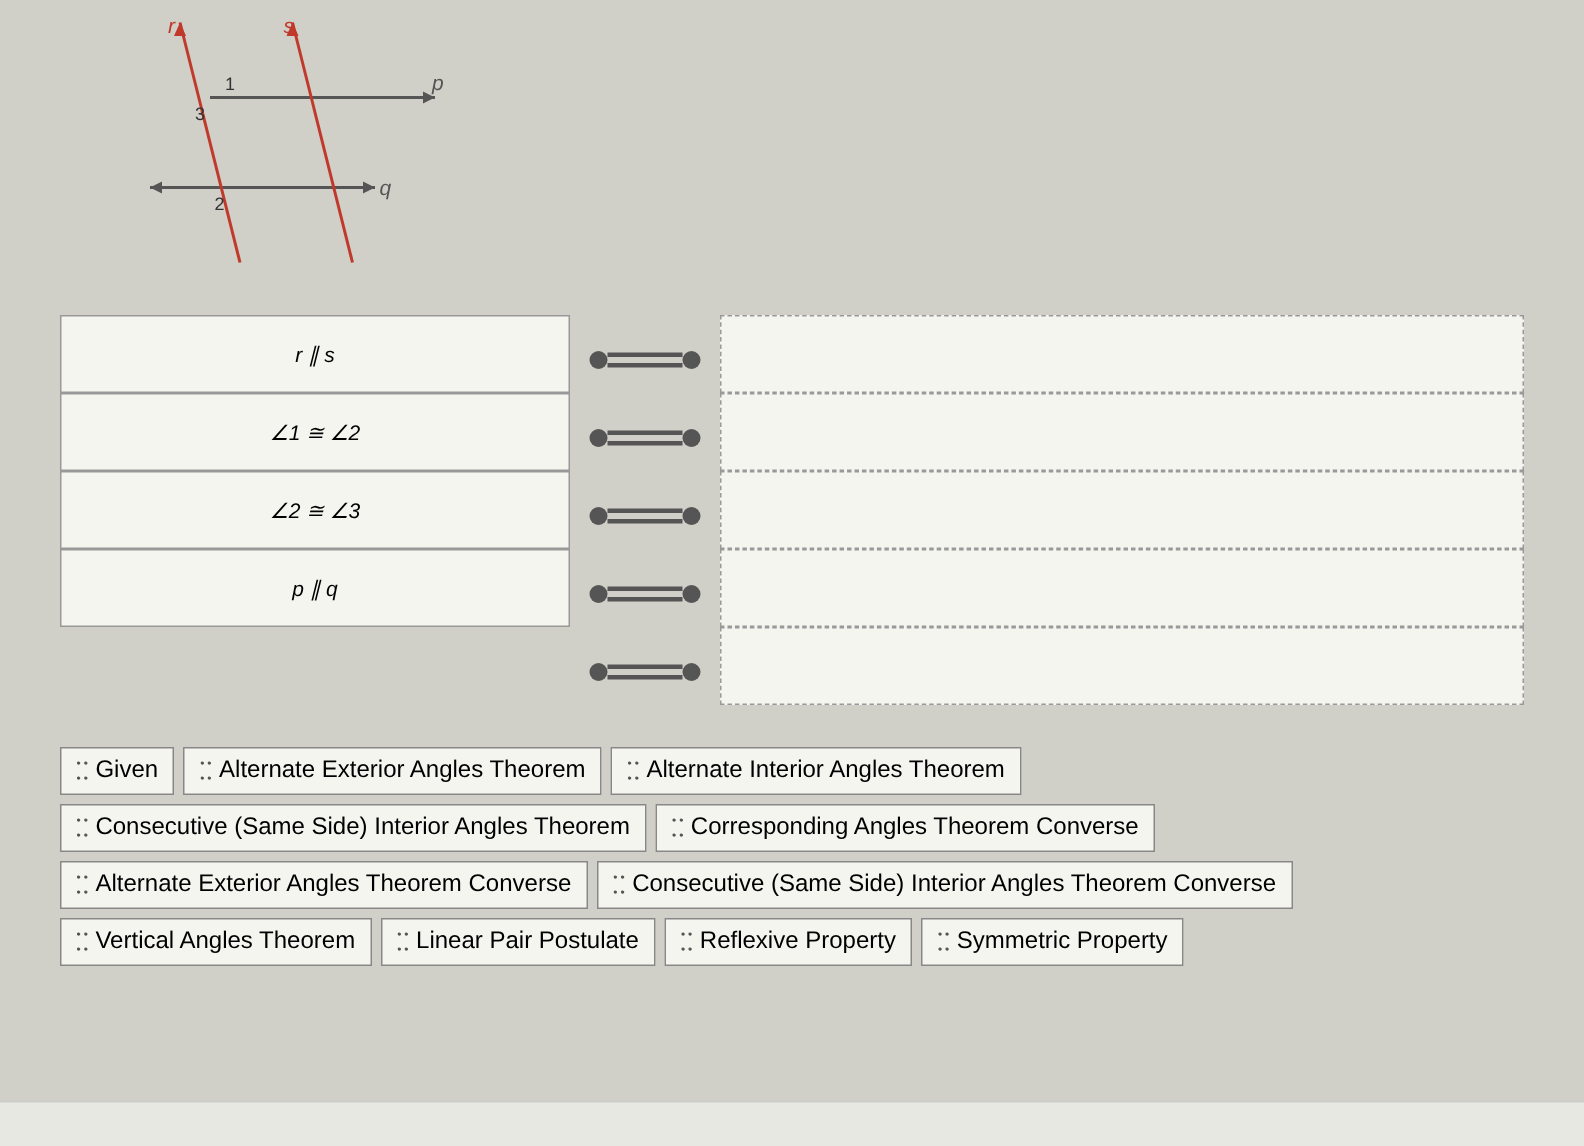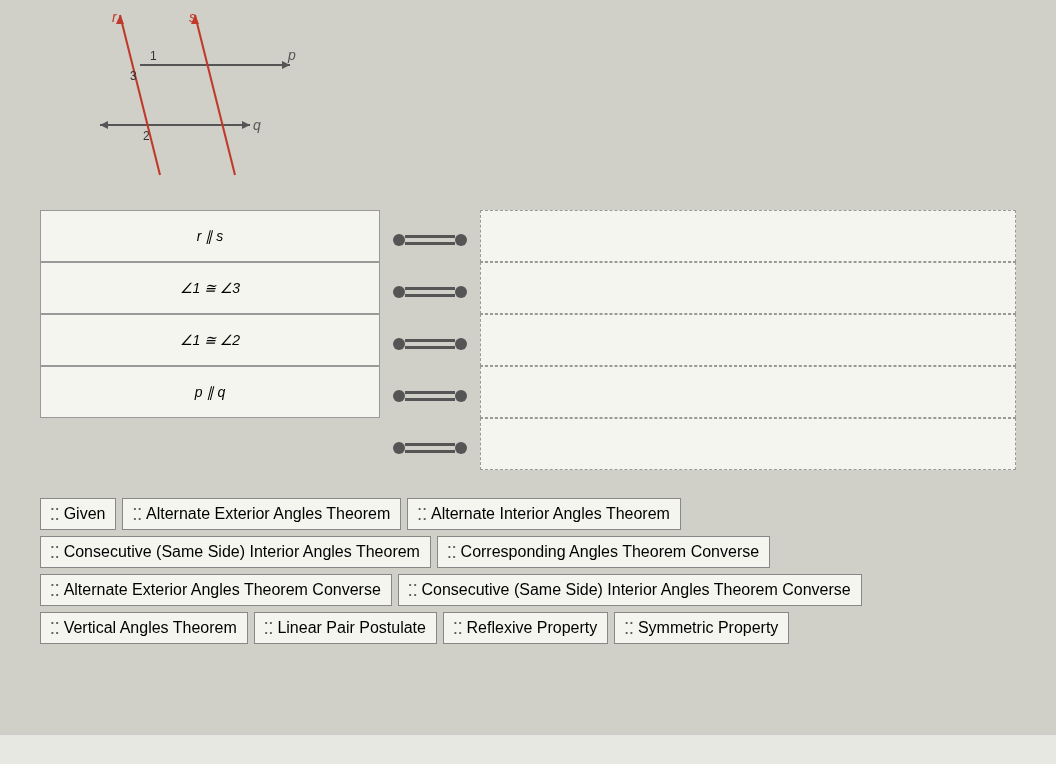"∠1 ≅ ∠3" div.statement-cell { html: <div> <span>∠1 ≅ ∠3</span> </div> -> none }
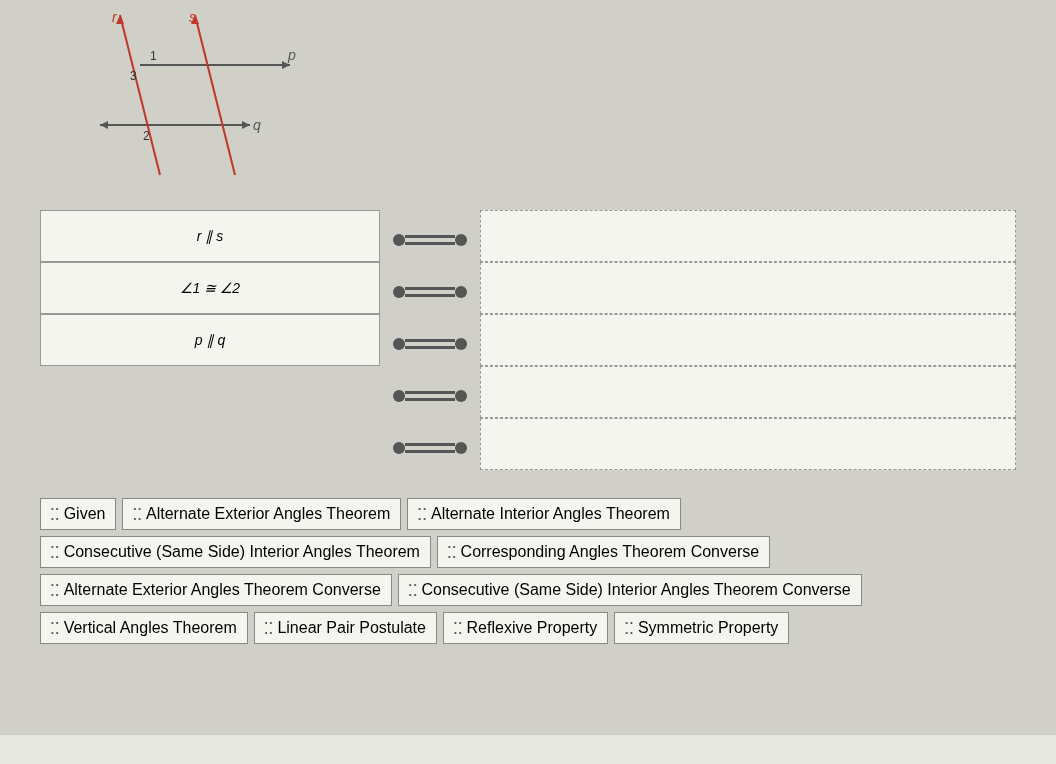"∠2 ≅ ∠3" div.statement-cell { html: none -> <div> <span>∠2 ≅ ∠3</span> </div> }
